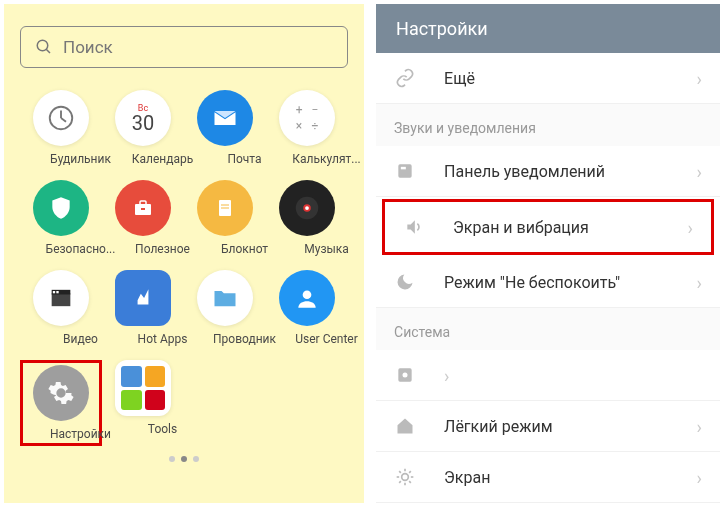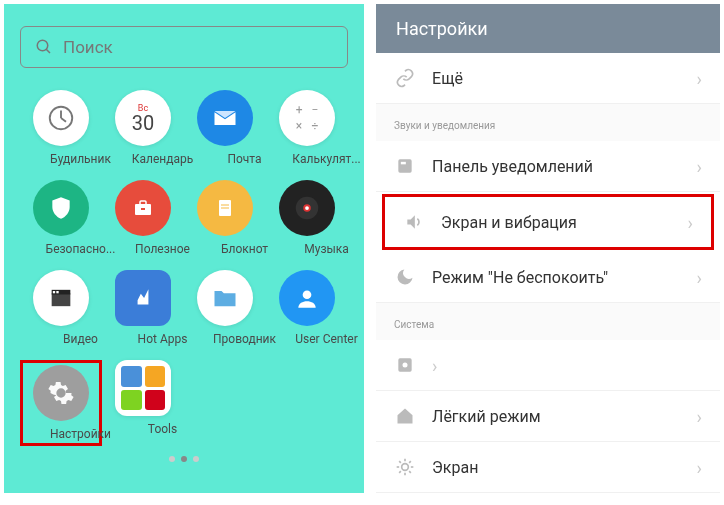"Поиск" .panel-left { background: #5eead4 -> #fef9c3 }
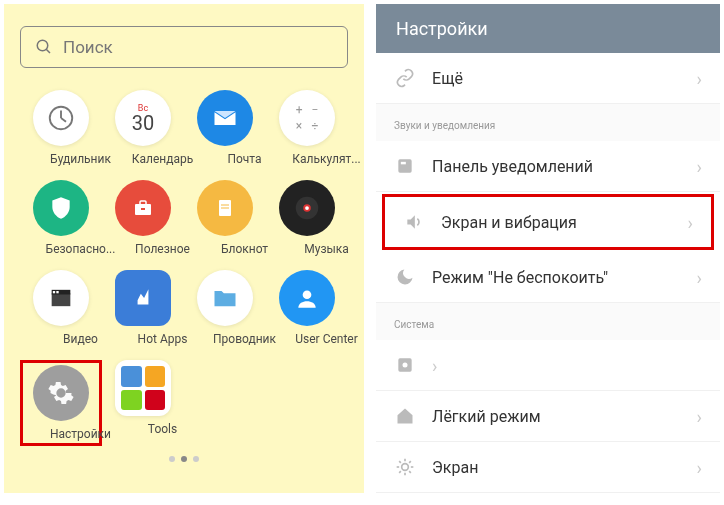"Ещё" .settings-row { gap: none -> 12px }
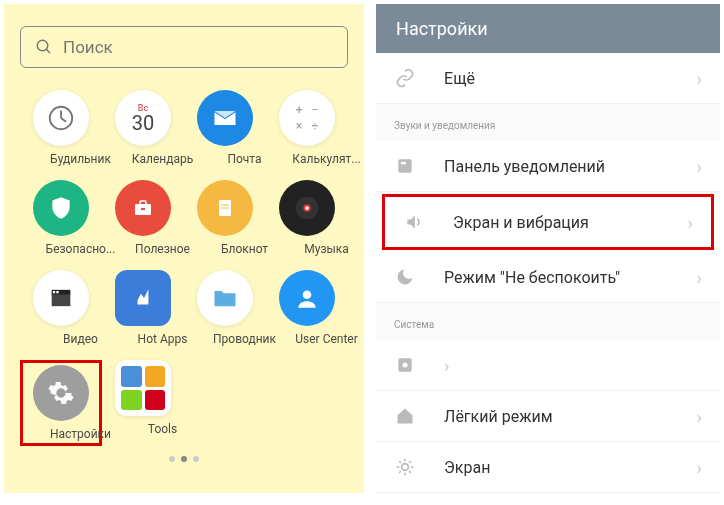"Звуки и уведомления" .section-title { font-size: 10px -> 14px }
